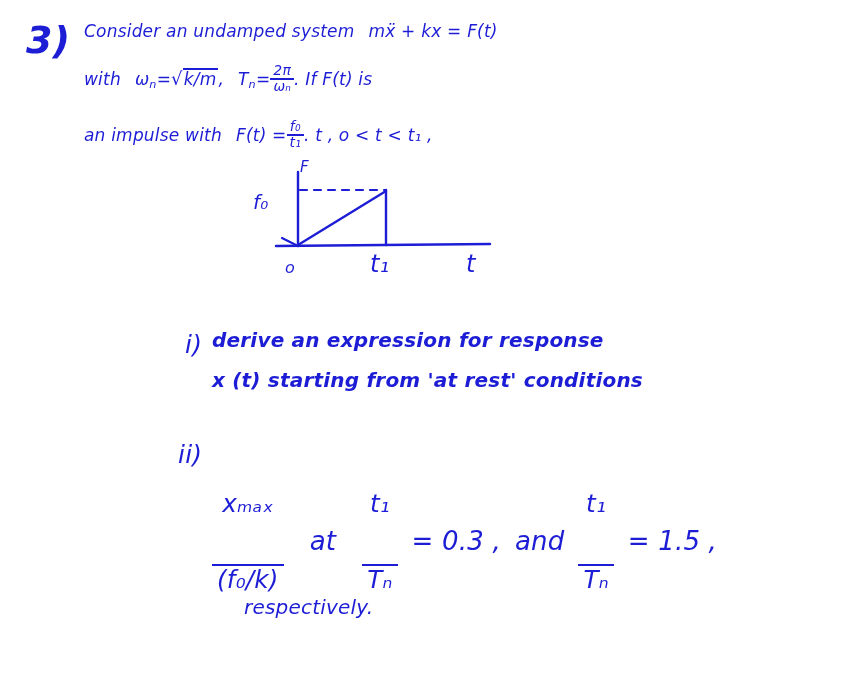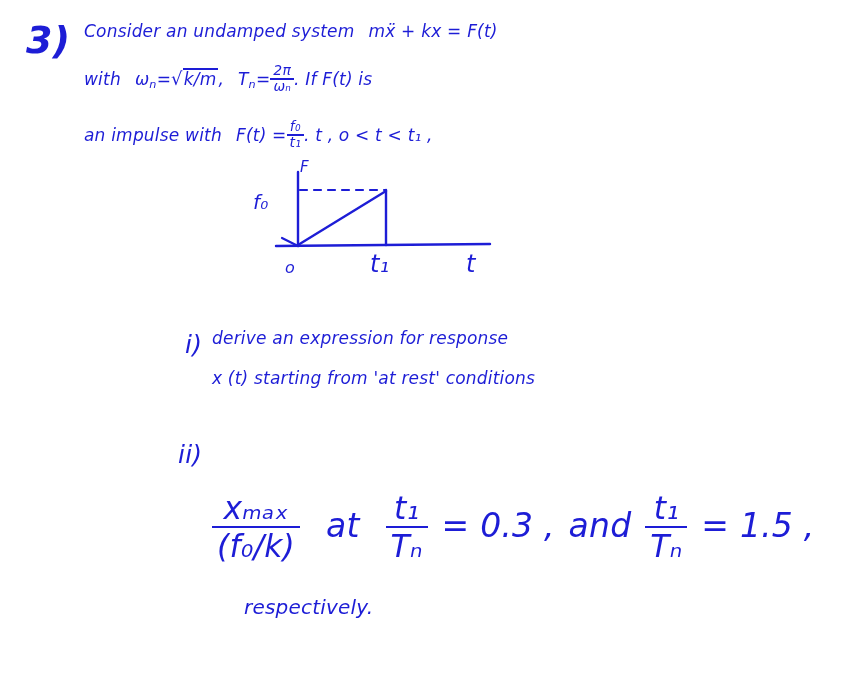"derive an expression for response" .item { font-size: 17px -> 20px; font-weight: none -> bold }
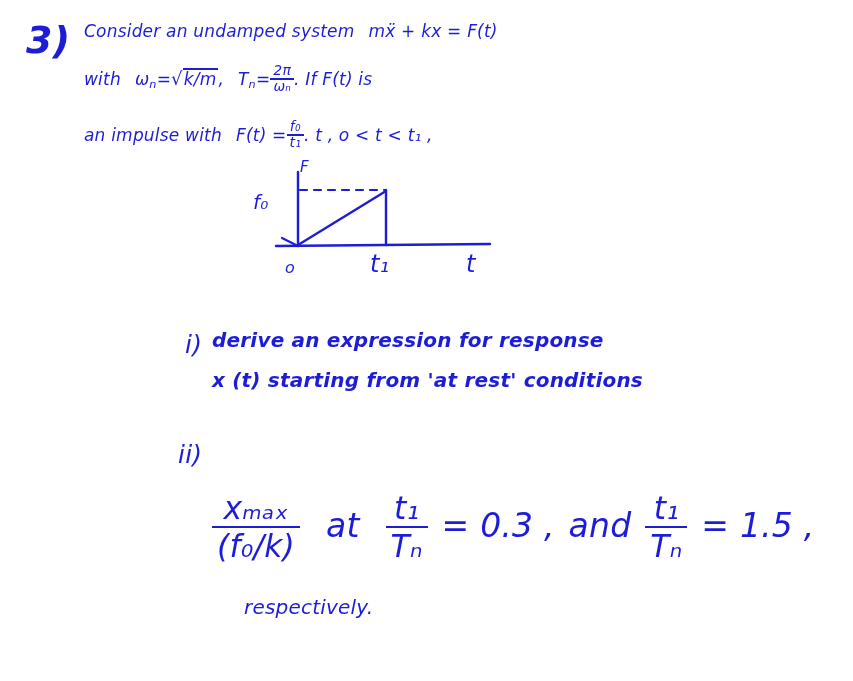"xₘₐₓ" #ratio-row { font-size: 33px -> 26px }
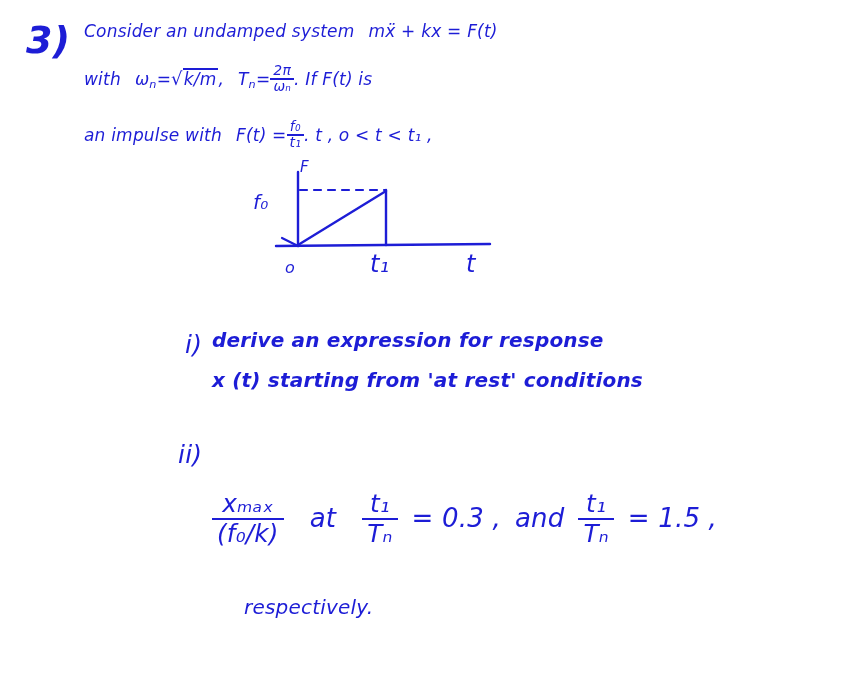"(f₀/k)" .bigfrac .den { margin-top: none -> 46px }
